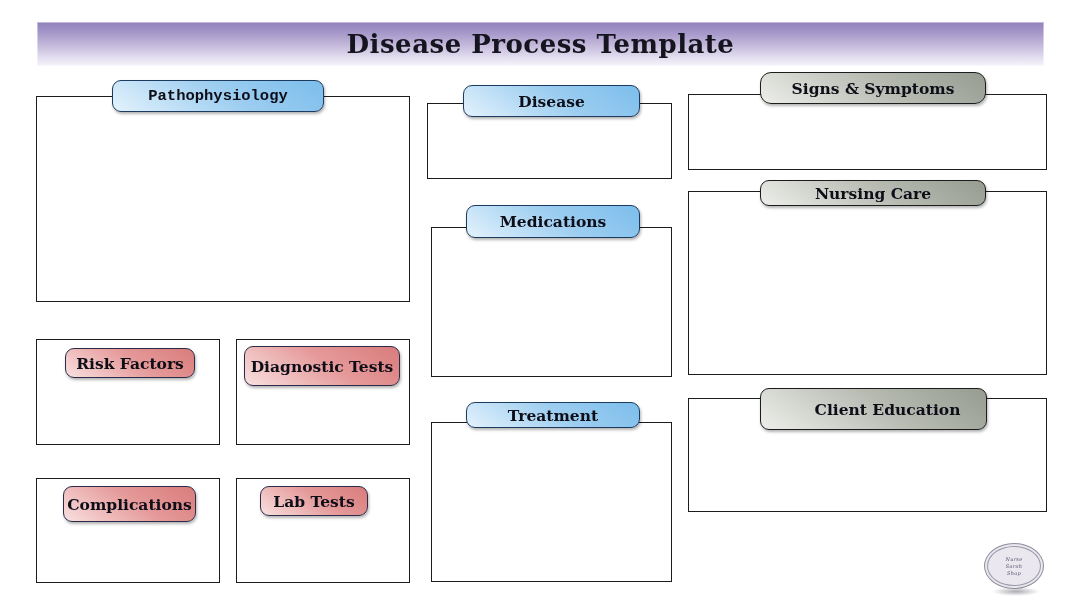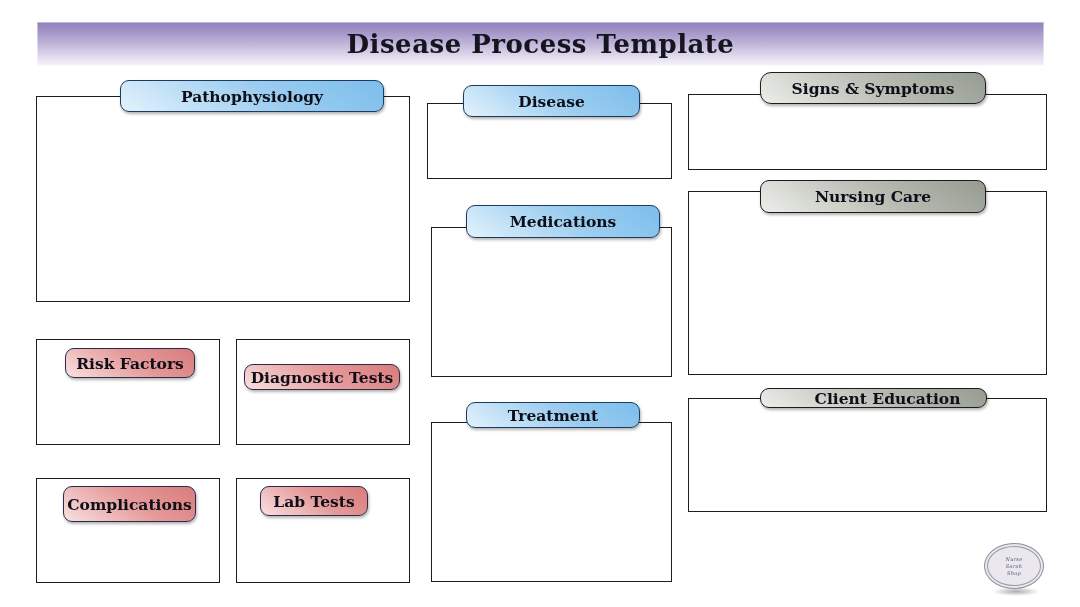"Pathophysiology" #patho-tag { font-family: none -> Liberation Mono, monospace; left: 120px -> 112px; width: 264px -> 212px }
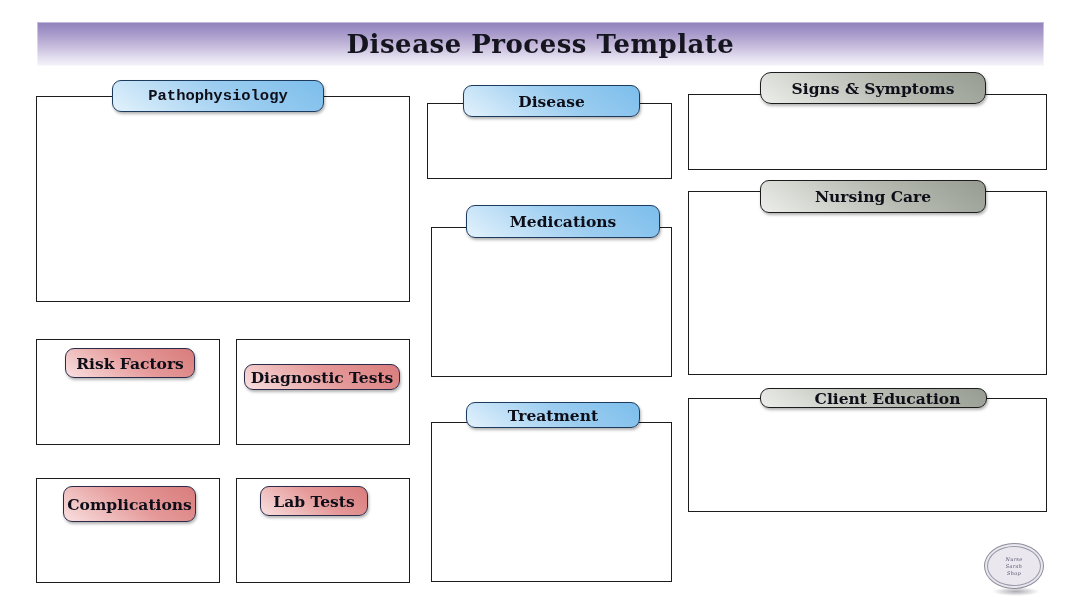"Nursing Care" #nursing-tag { height: 33px -> 26px }
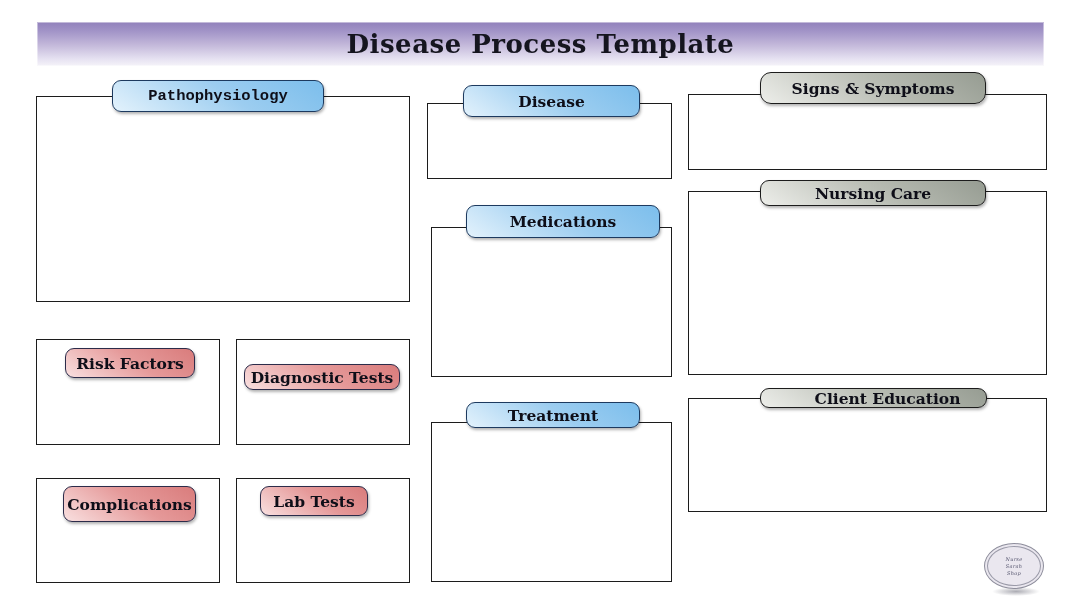"Medications" #meds-tag { width: 194px -> 174px }
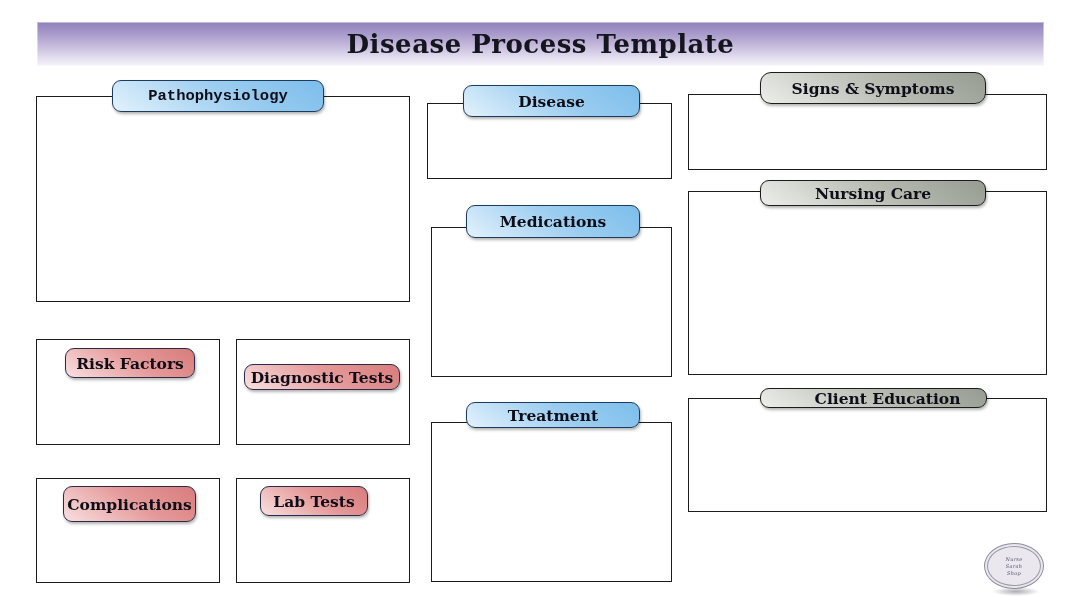"Diagnostic Tests" #diag-tag { height: 26px -> 40px; top: 336px -> 318px }
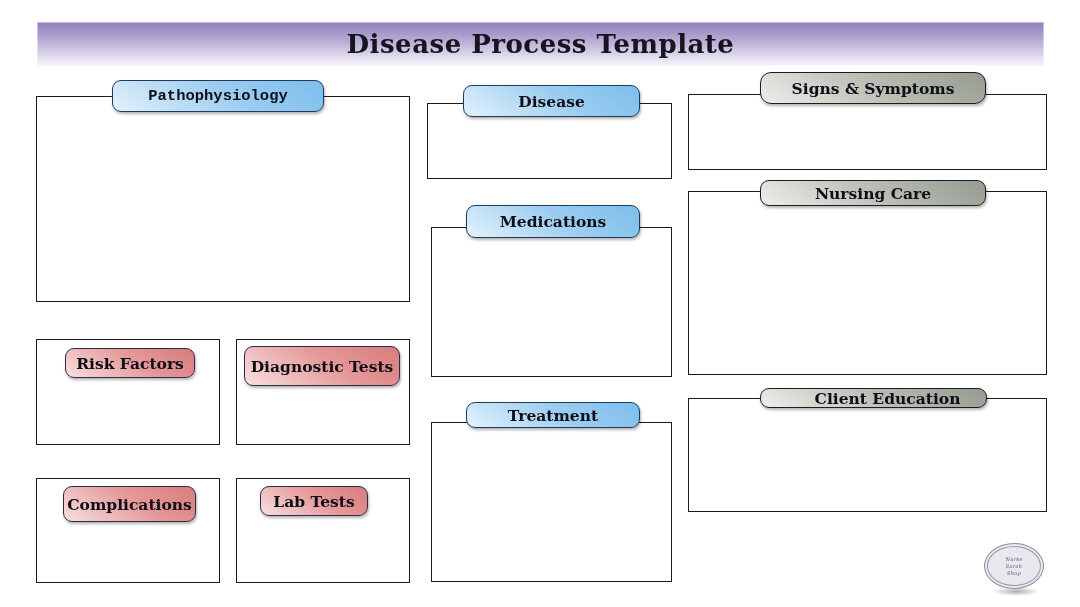"Client Education" #client-tag { height: 20px -> 42px }
